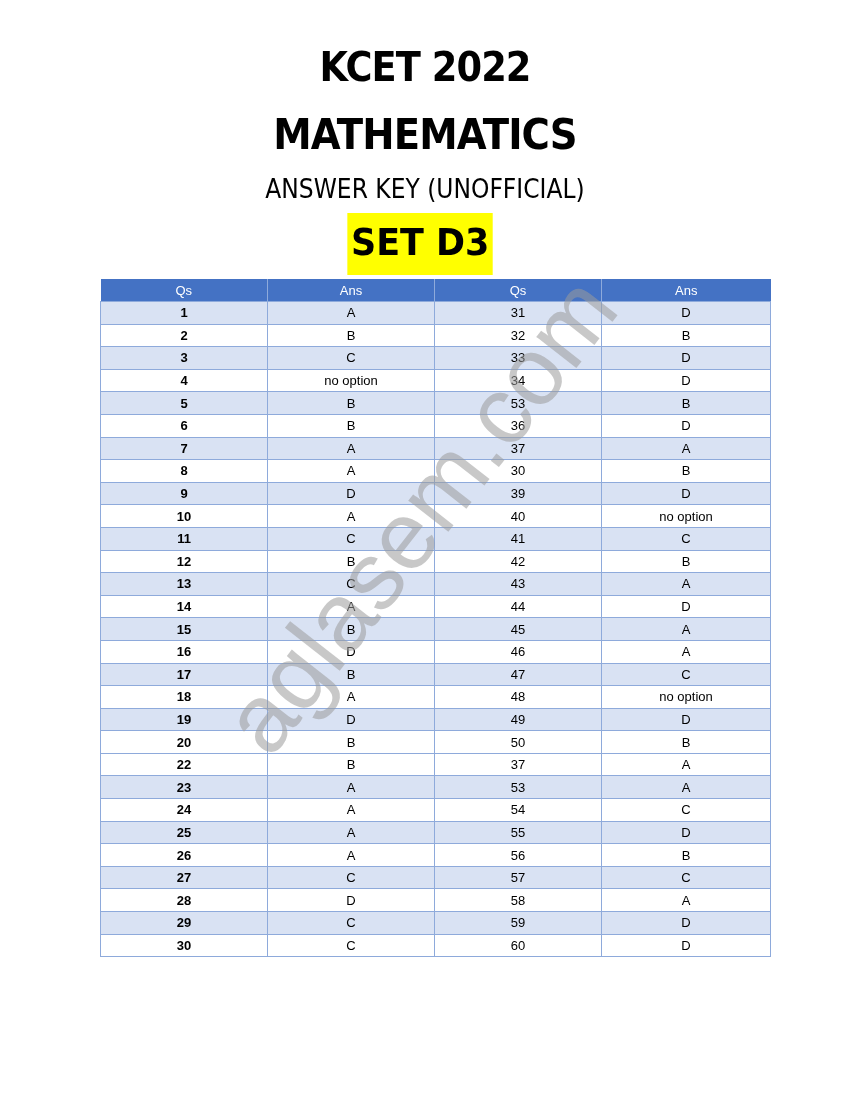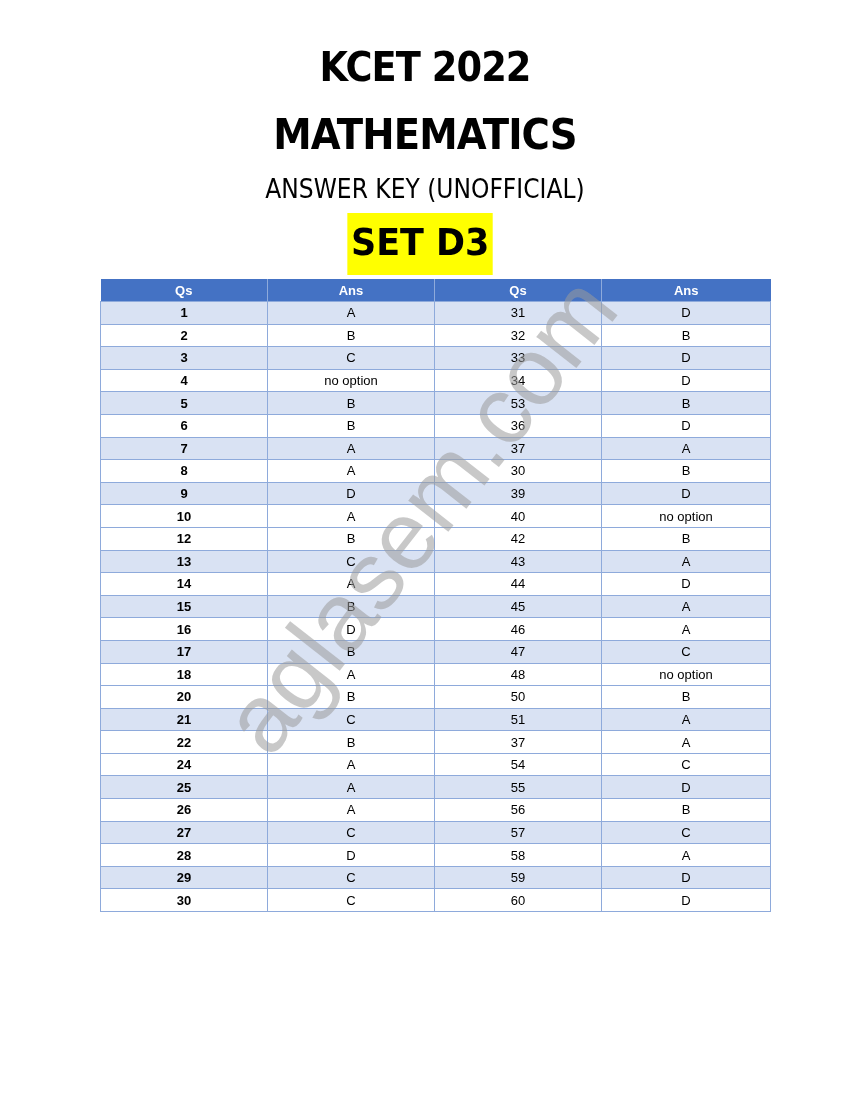"Qs" th { font-weight: bold -> normal }
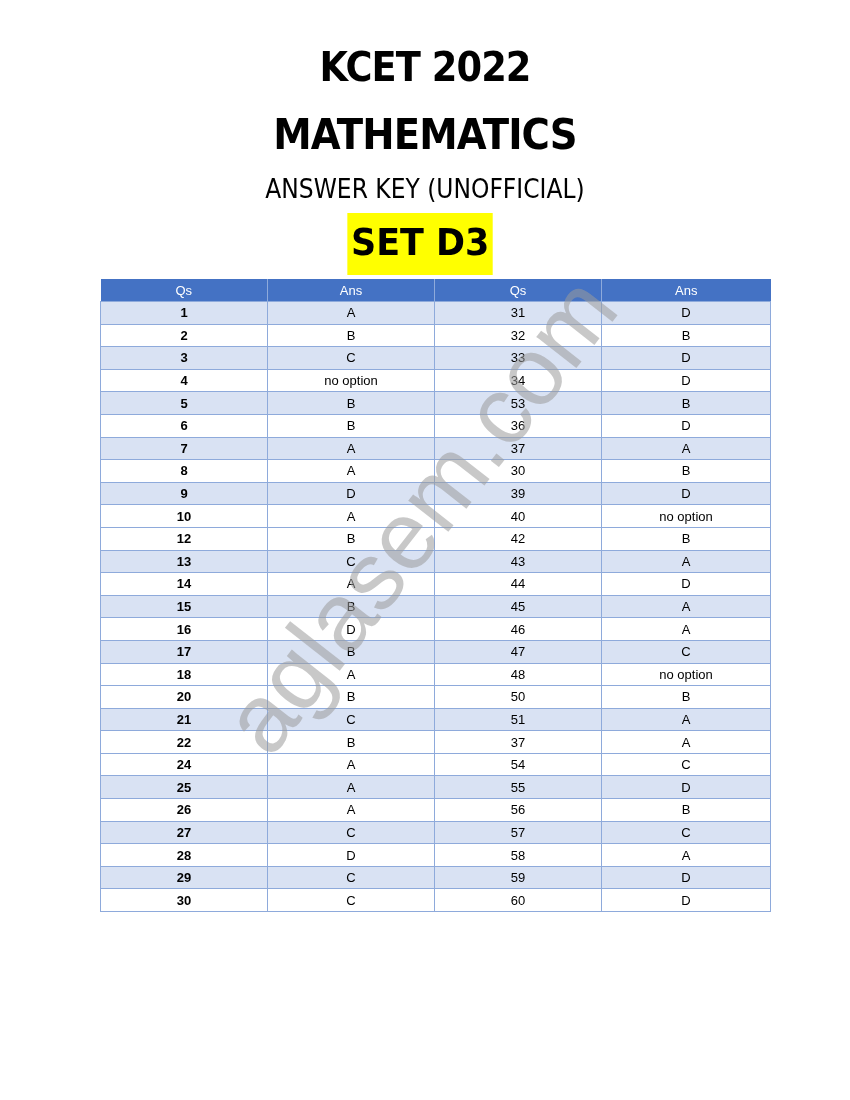"11" tr.odd { html: none -> <tr> <td>11</td> <td>C</td> <td>41</td> <td>C</td> </tr> }
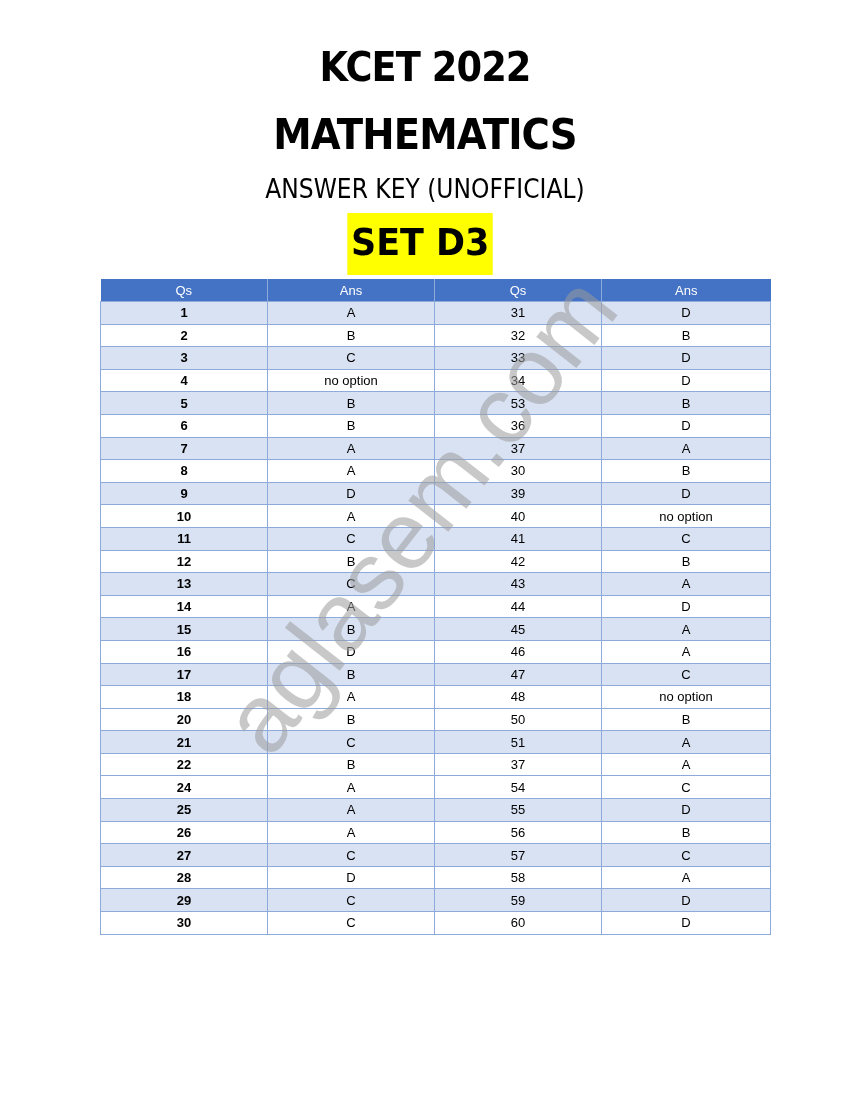"19" tr.odd { html: none -> <tr> <td>19</td> <td>D</td> <td>49</td> <td>D</td> </tr> }
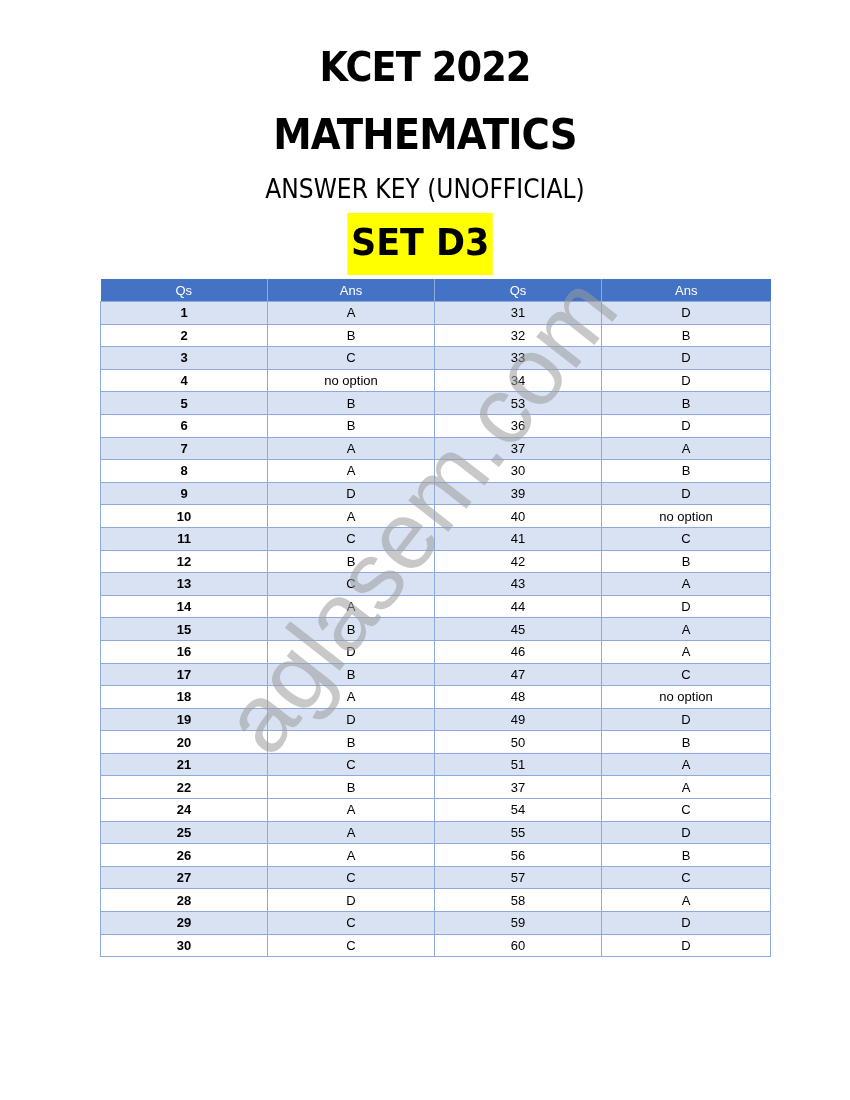"21" tr.odd { html: <tr> <td>21</td> <td>C</td> <td>51</td> <td>A</td> </tr> -> none }
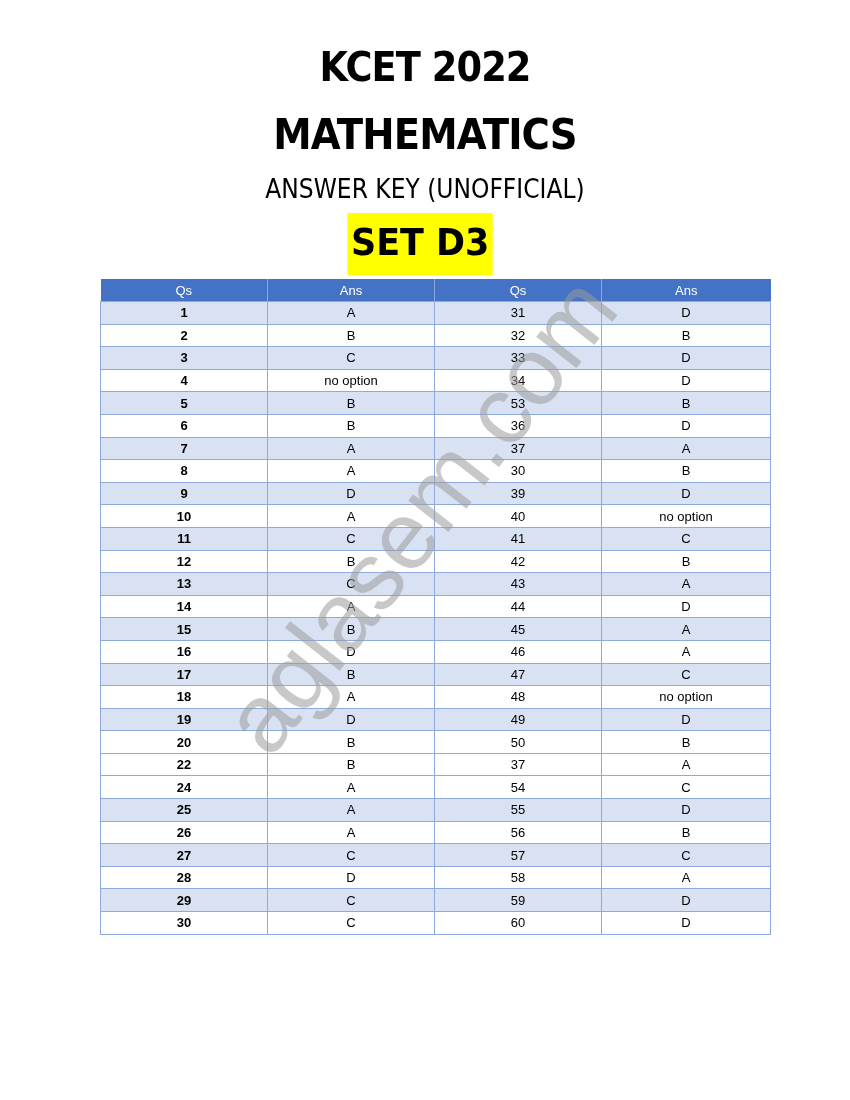"23" tr.odd { html: none -> <tr> <td>23</td> <td>A</td> <td>53</td> <td>A</td> </tr> }
